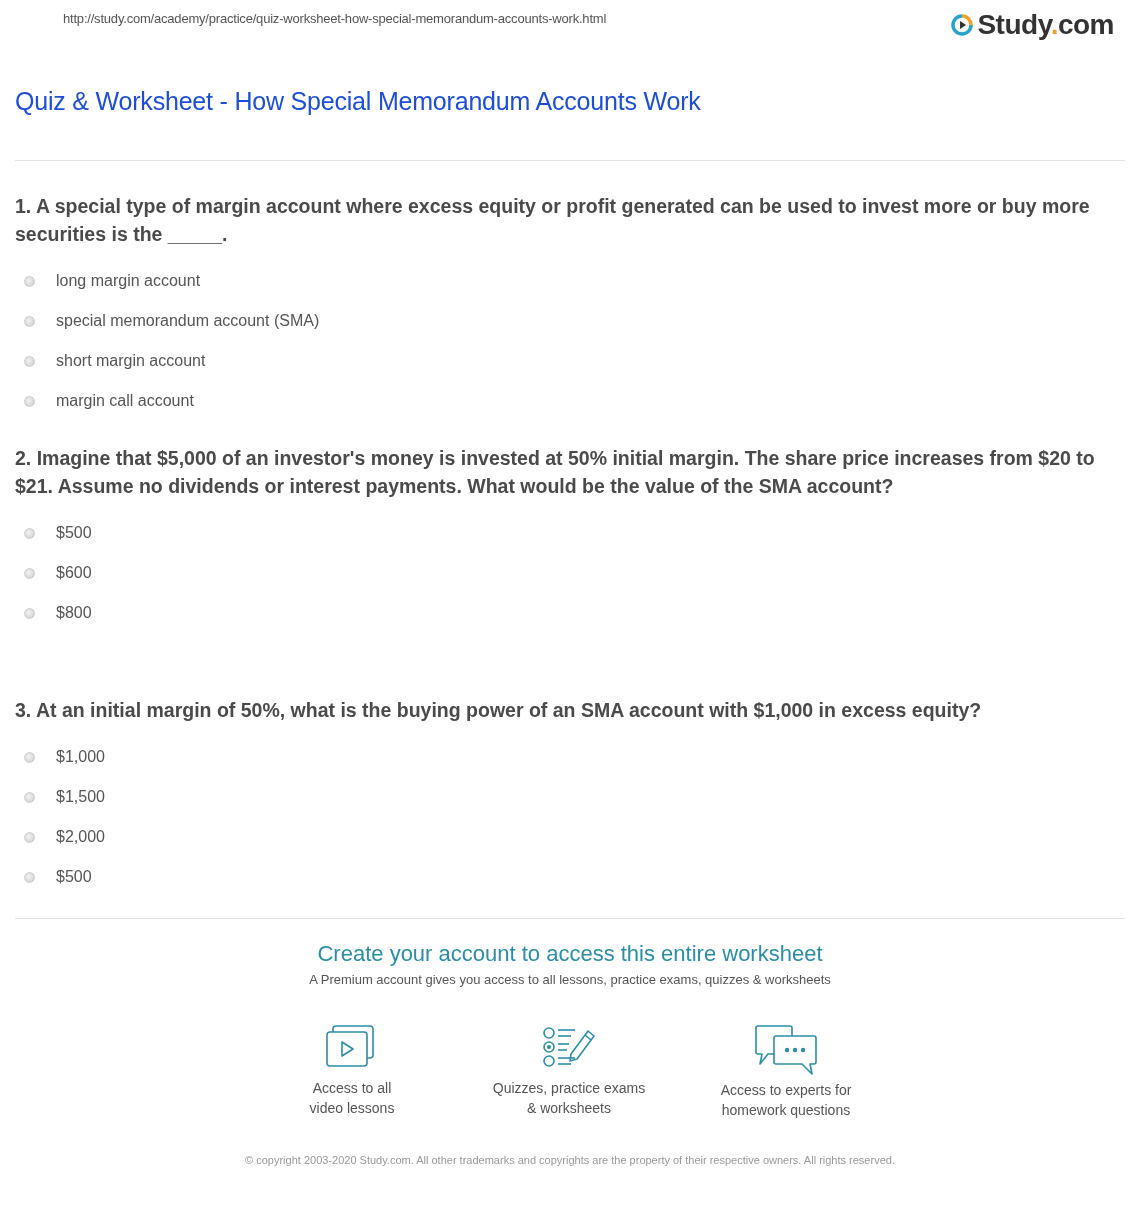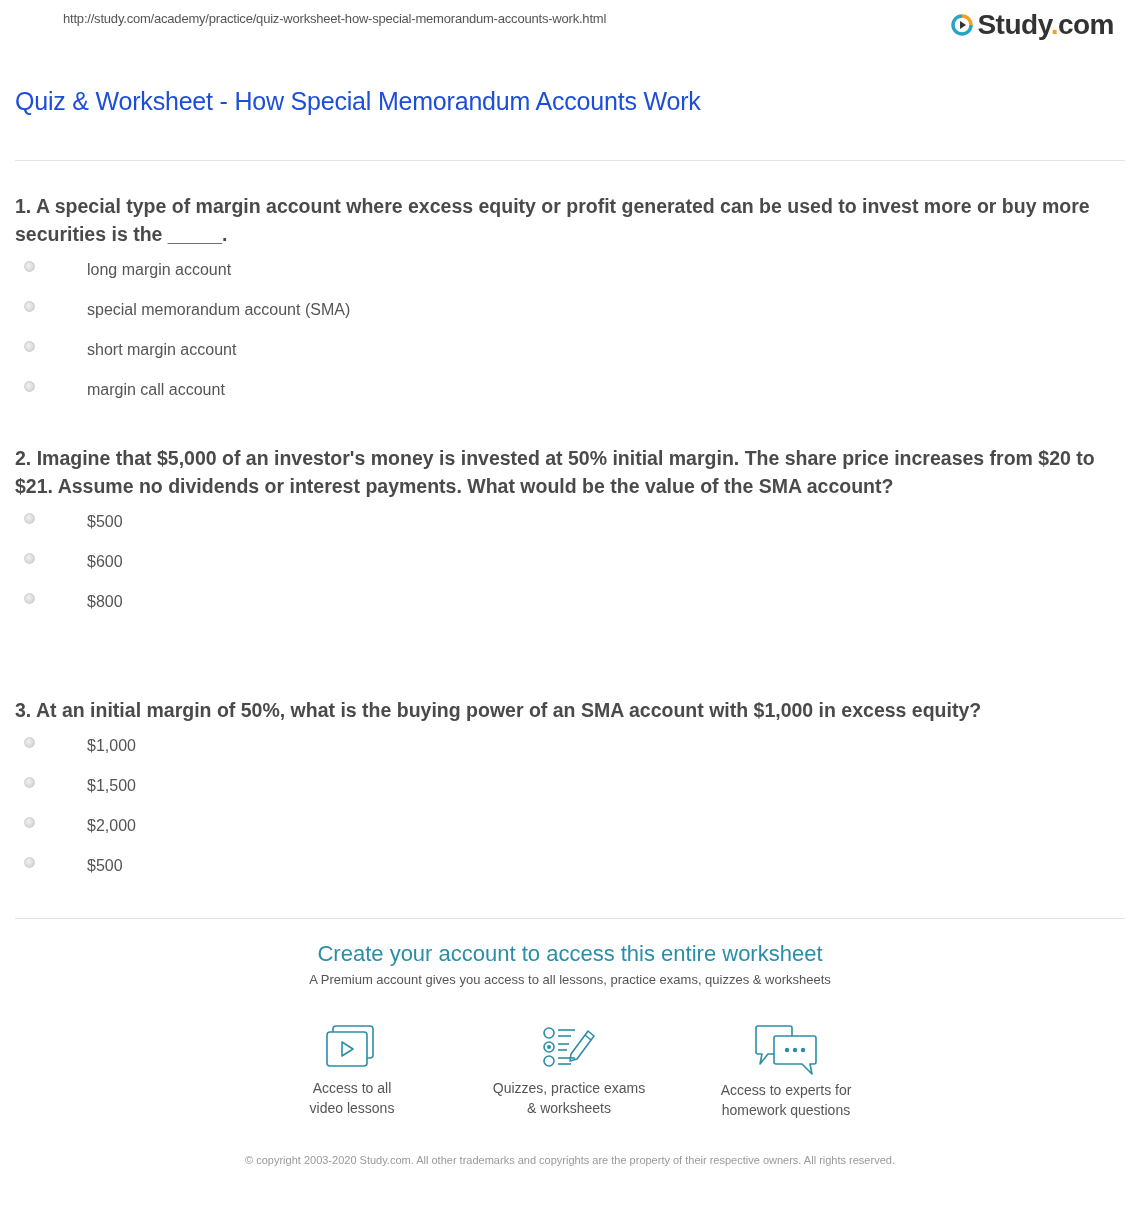"long margin account" .option { align-items: flex-start -> center; gap: 31px -> none }
